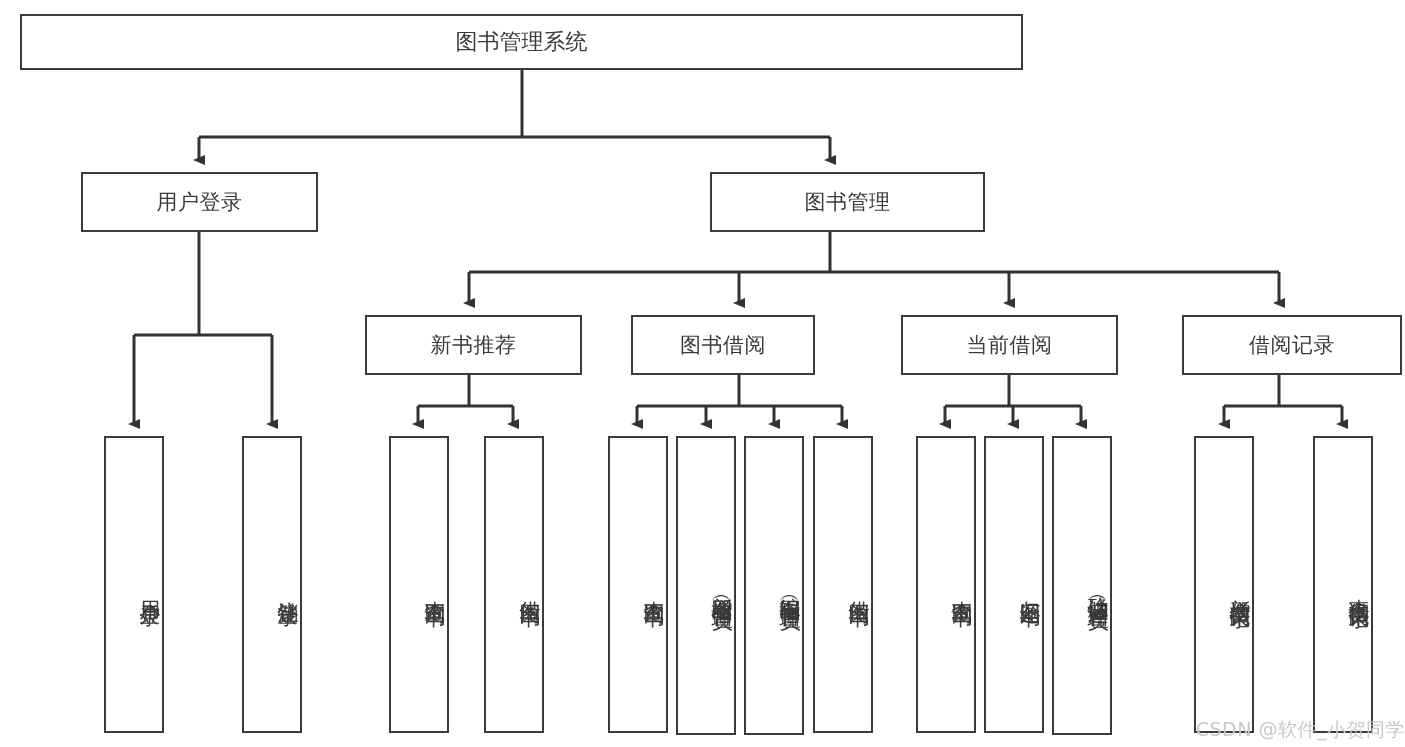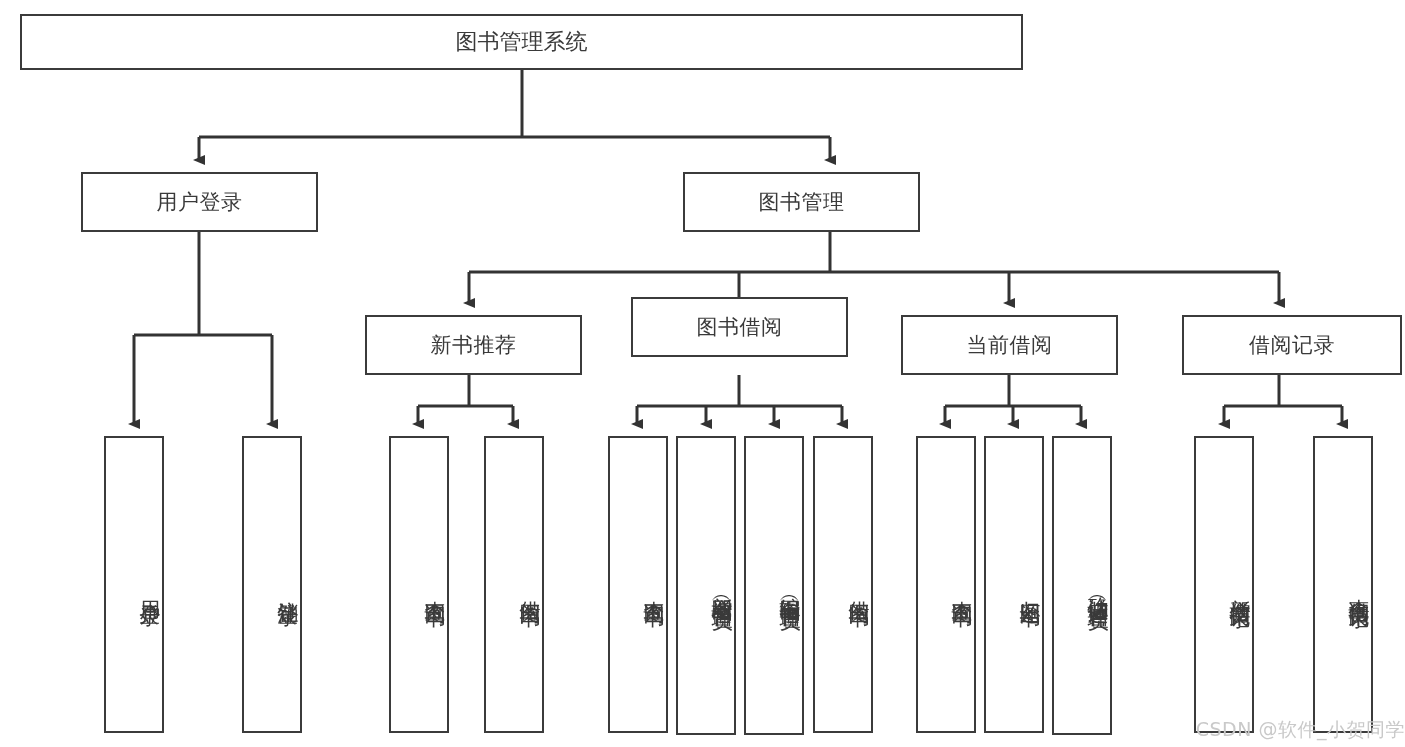"图书管理" div.node { left: 683px -> 710px; width: 237px -> 275px }
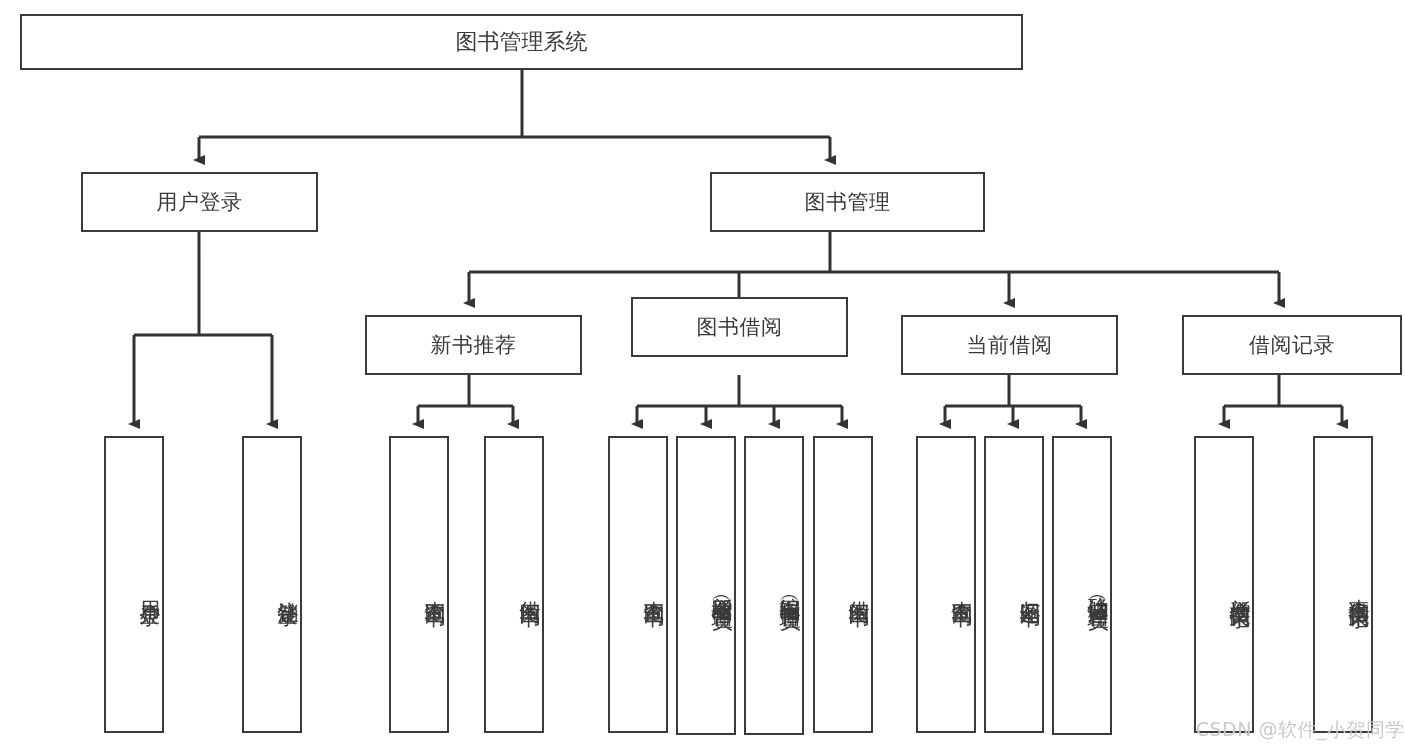"图书借阅" div.node { top: 297px -> 315px; width: 217px -> 184px }
